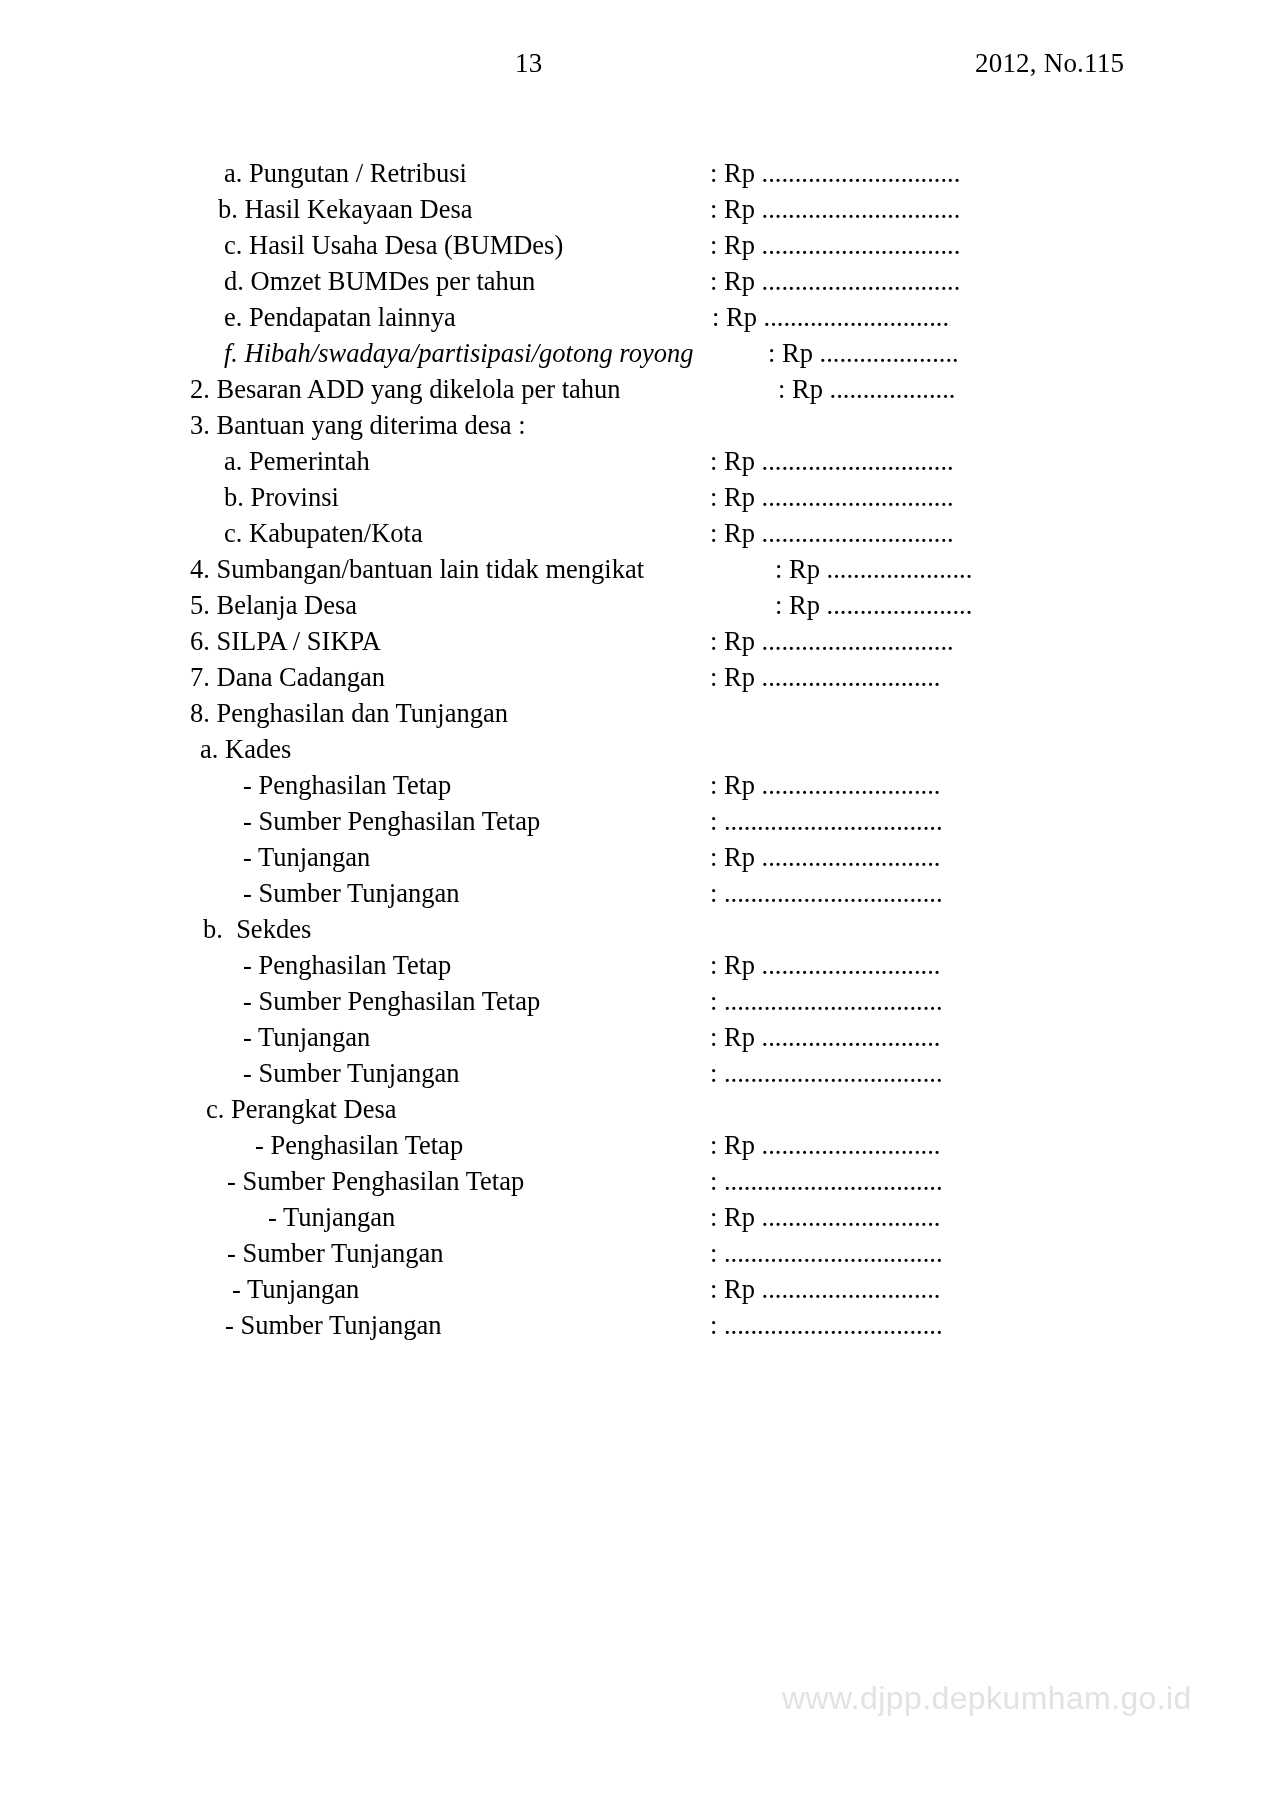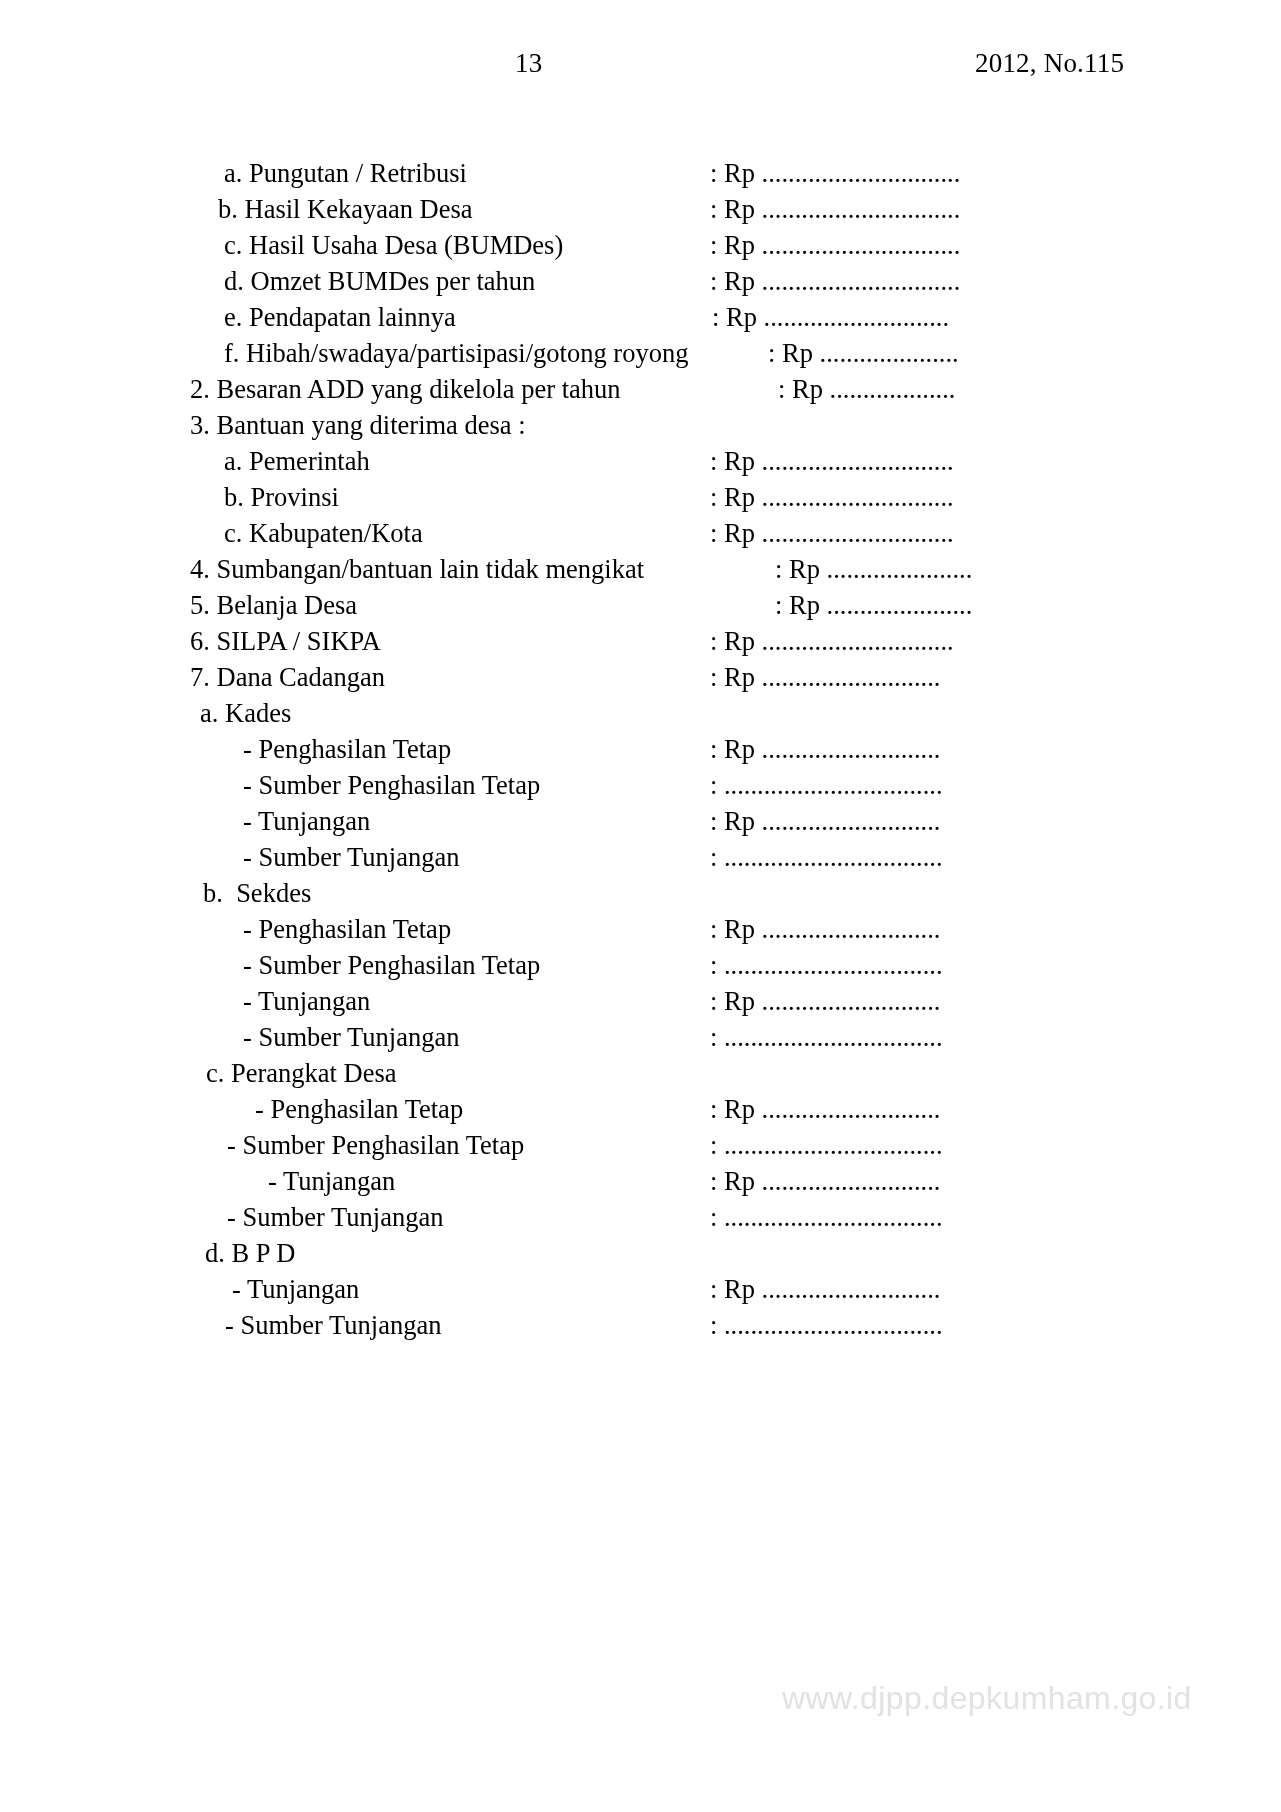"f. Hibah/swadaya/partisipasi/gotong" span.label { font-style: none -> italic }
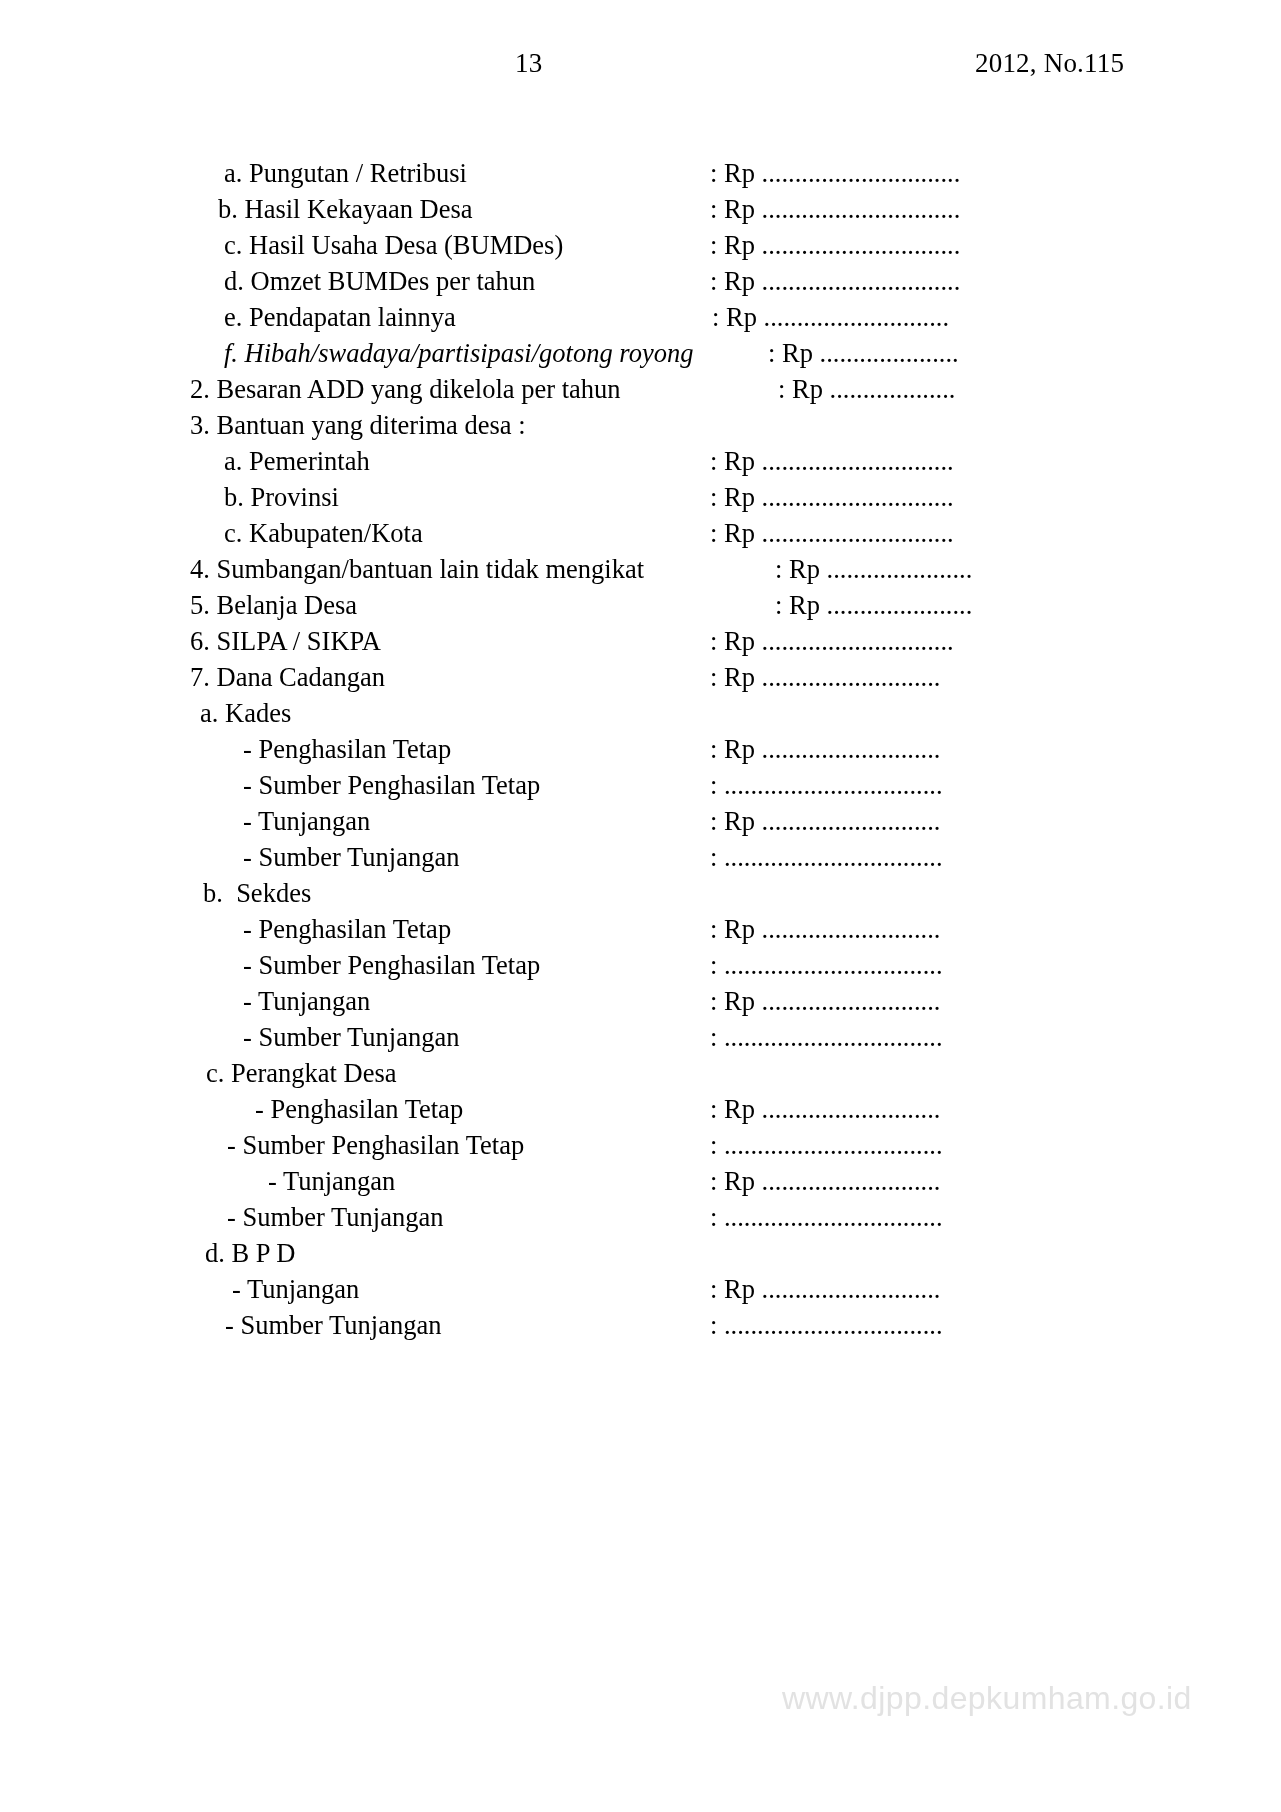"8. Penghasilan dan Tunjangan" div.row { html: none -> <div> <span>8. Penghasilan dan Tunjangan</span> </div> }
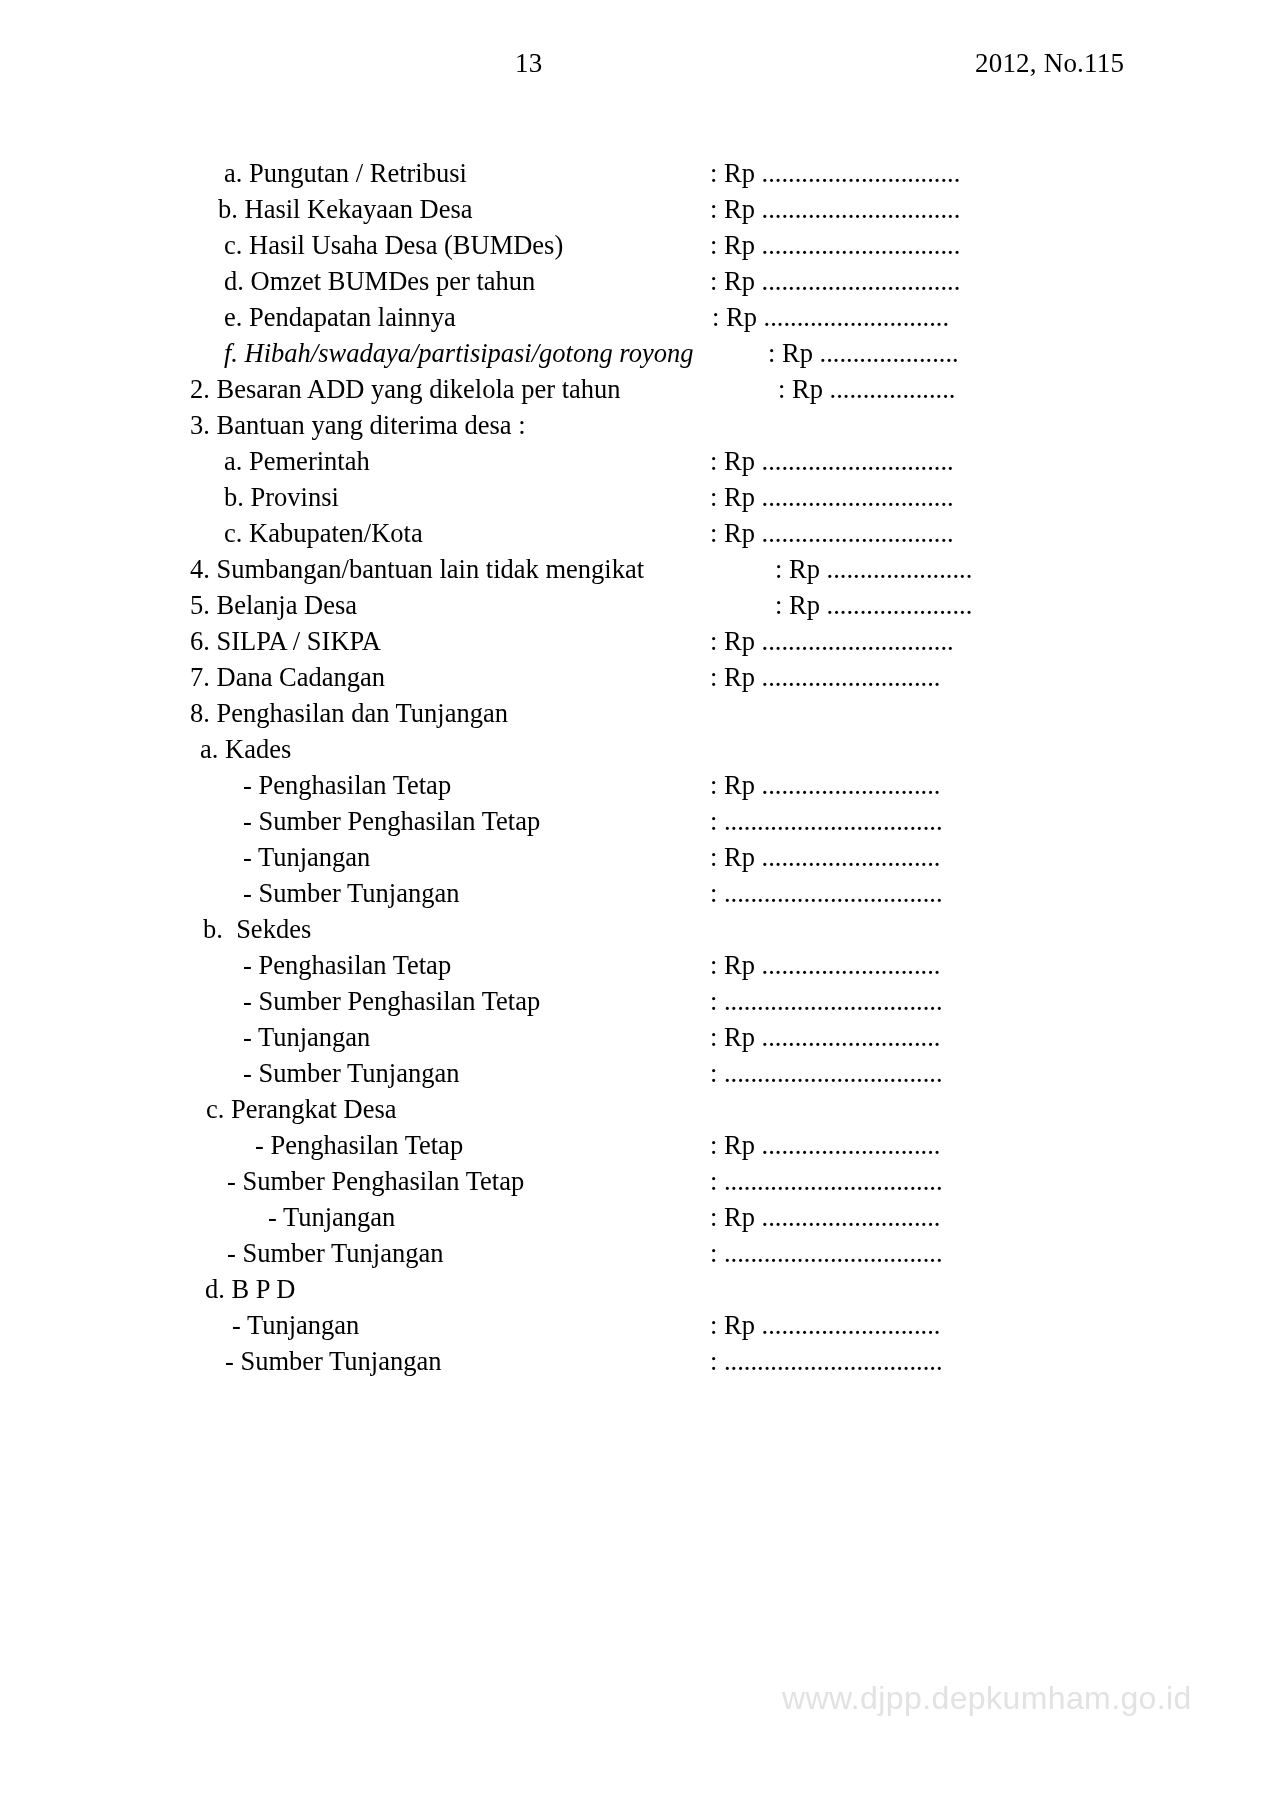"d. B P D" div.row { html: <div> <span>d. B P D</span> </div> -> none }
